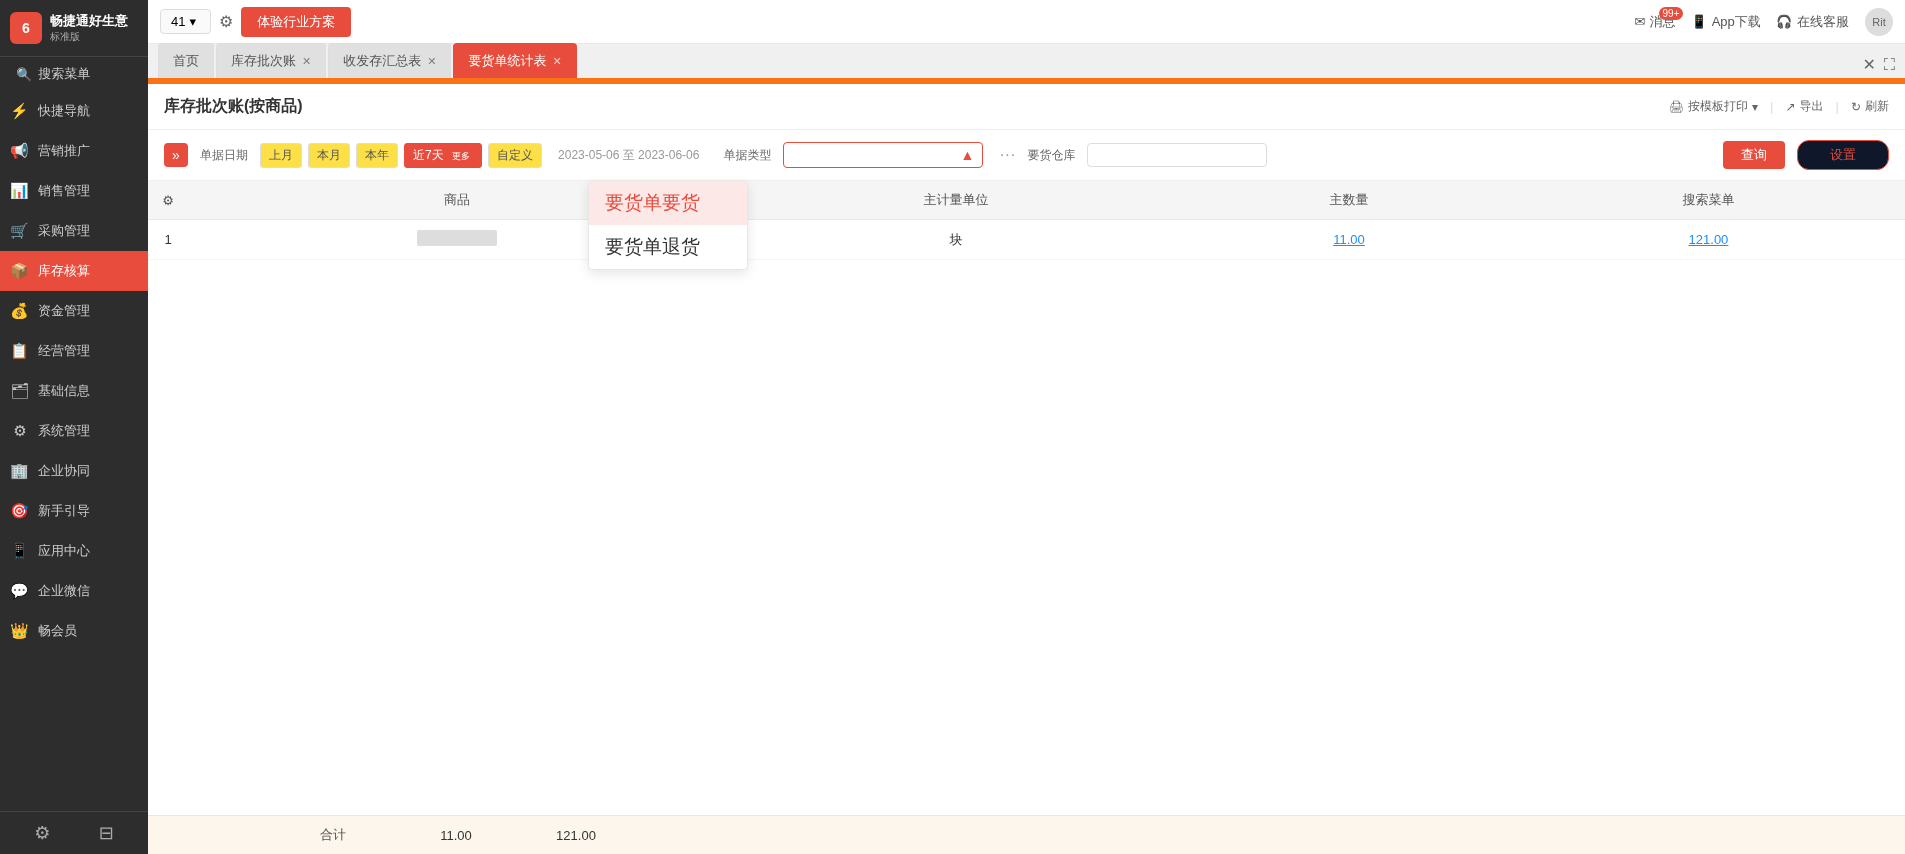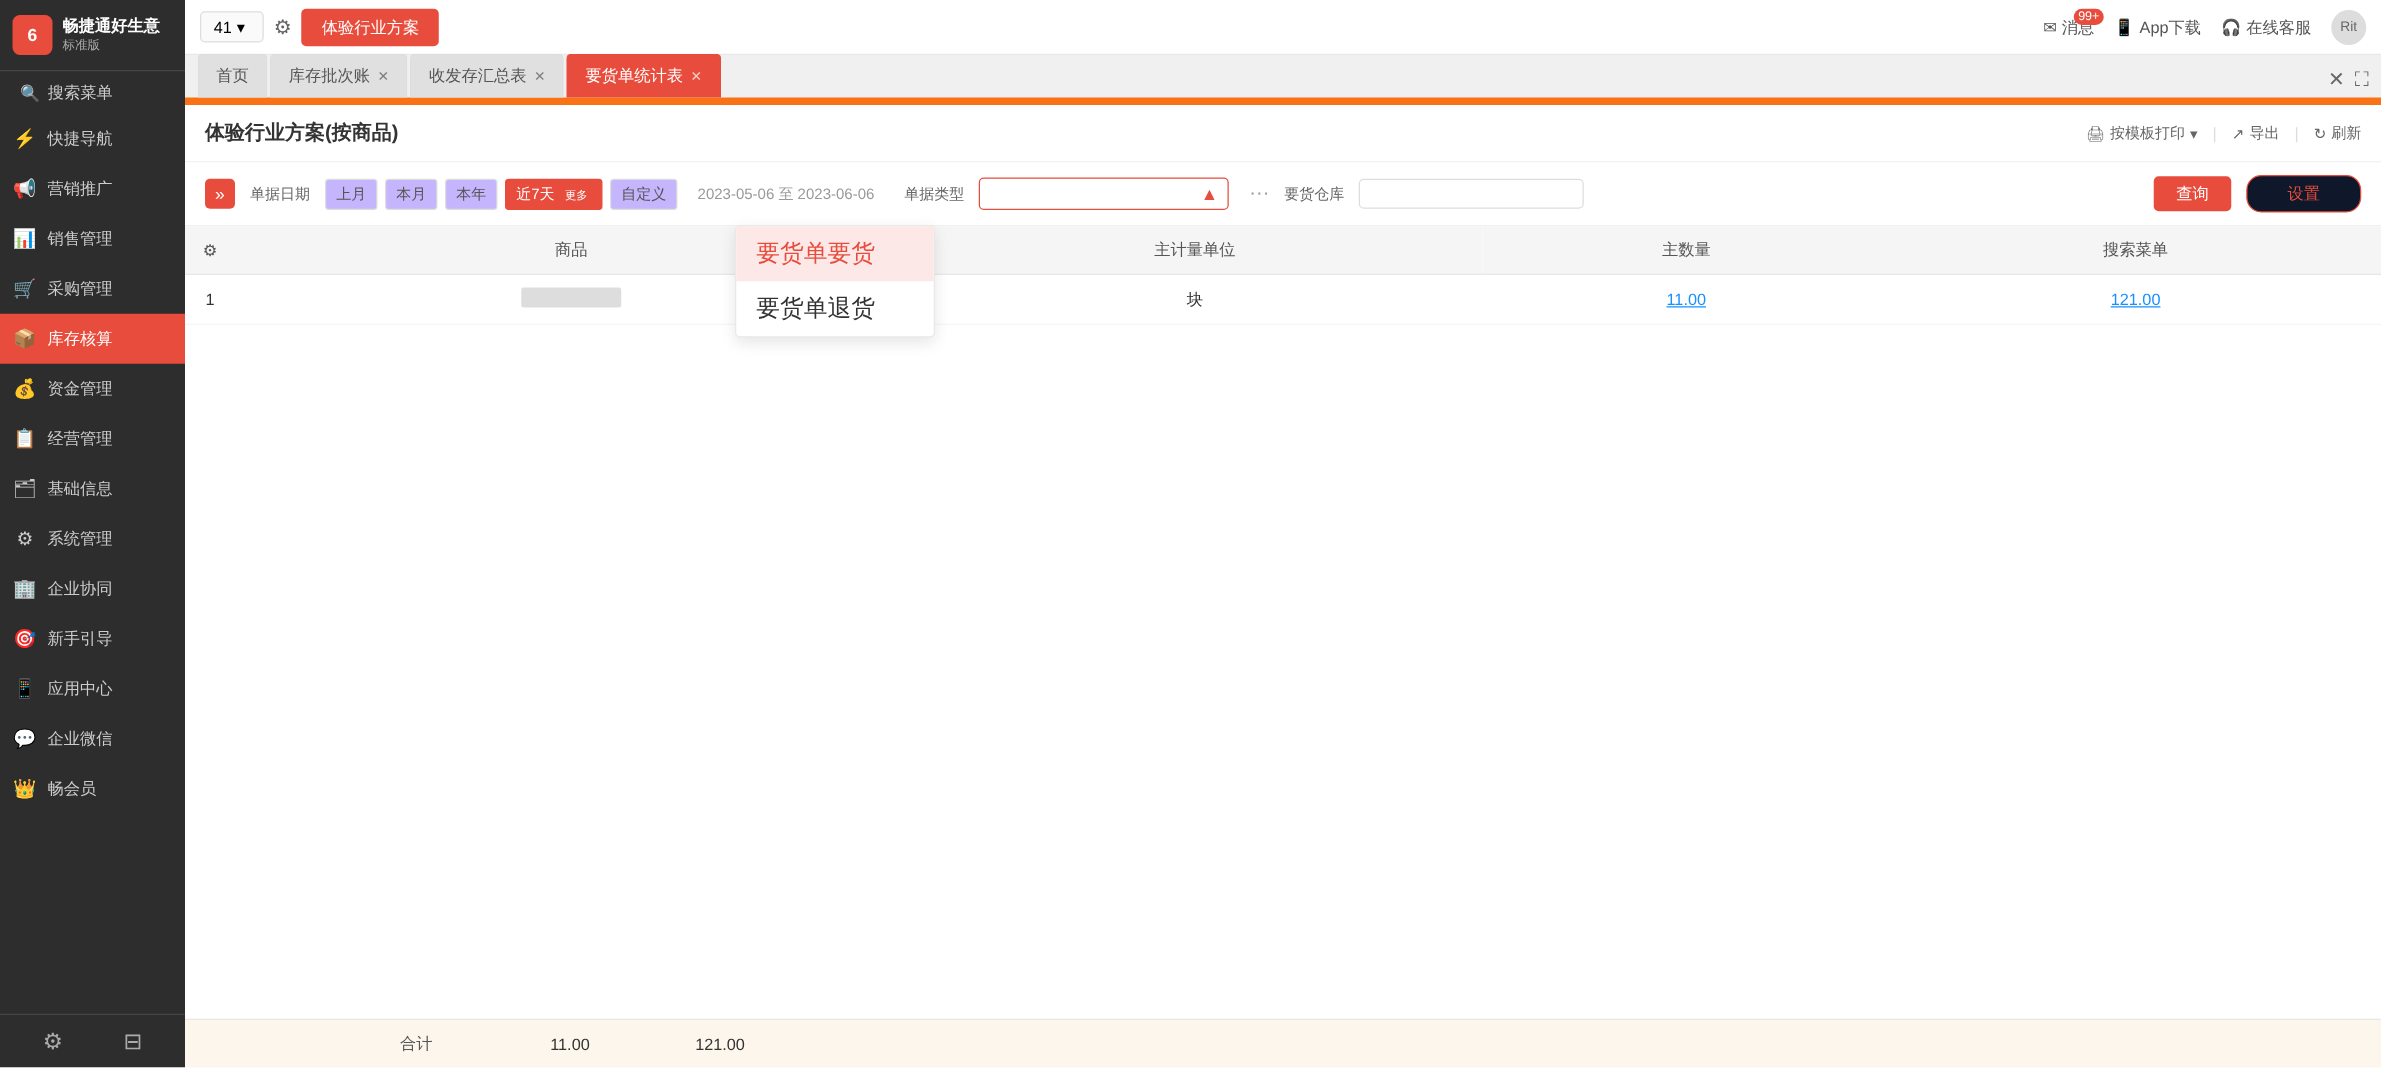"体验行业方案(按商品)" div.page-title { text: 体验行业方案 -> 库存批次账 }
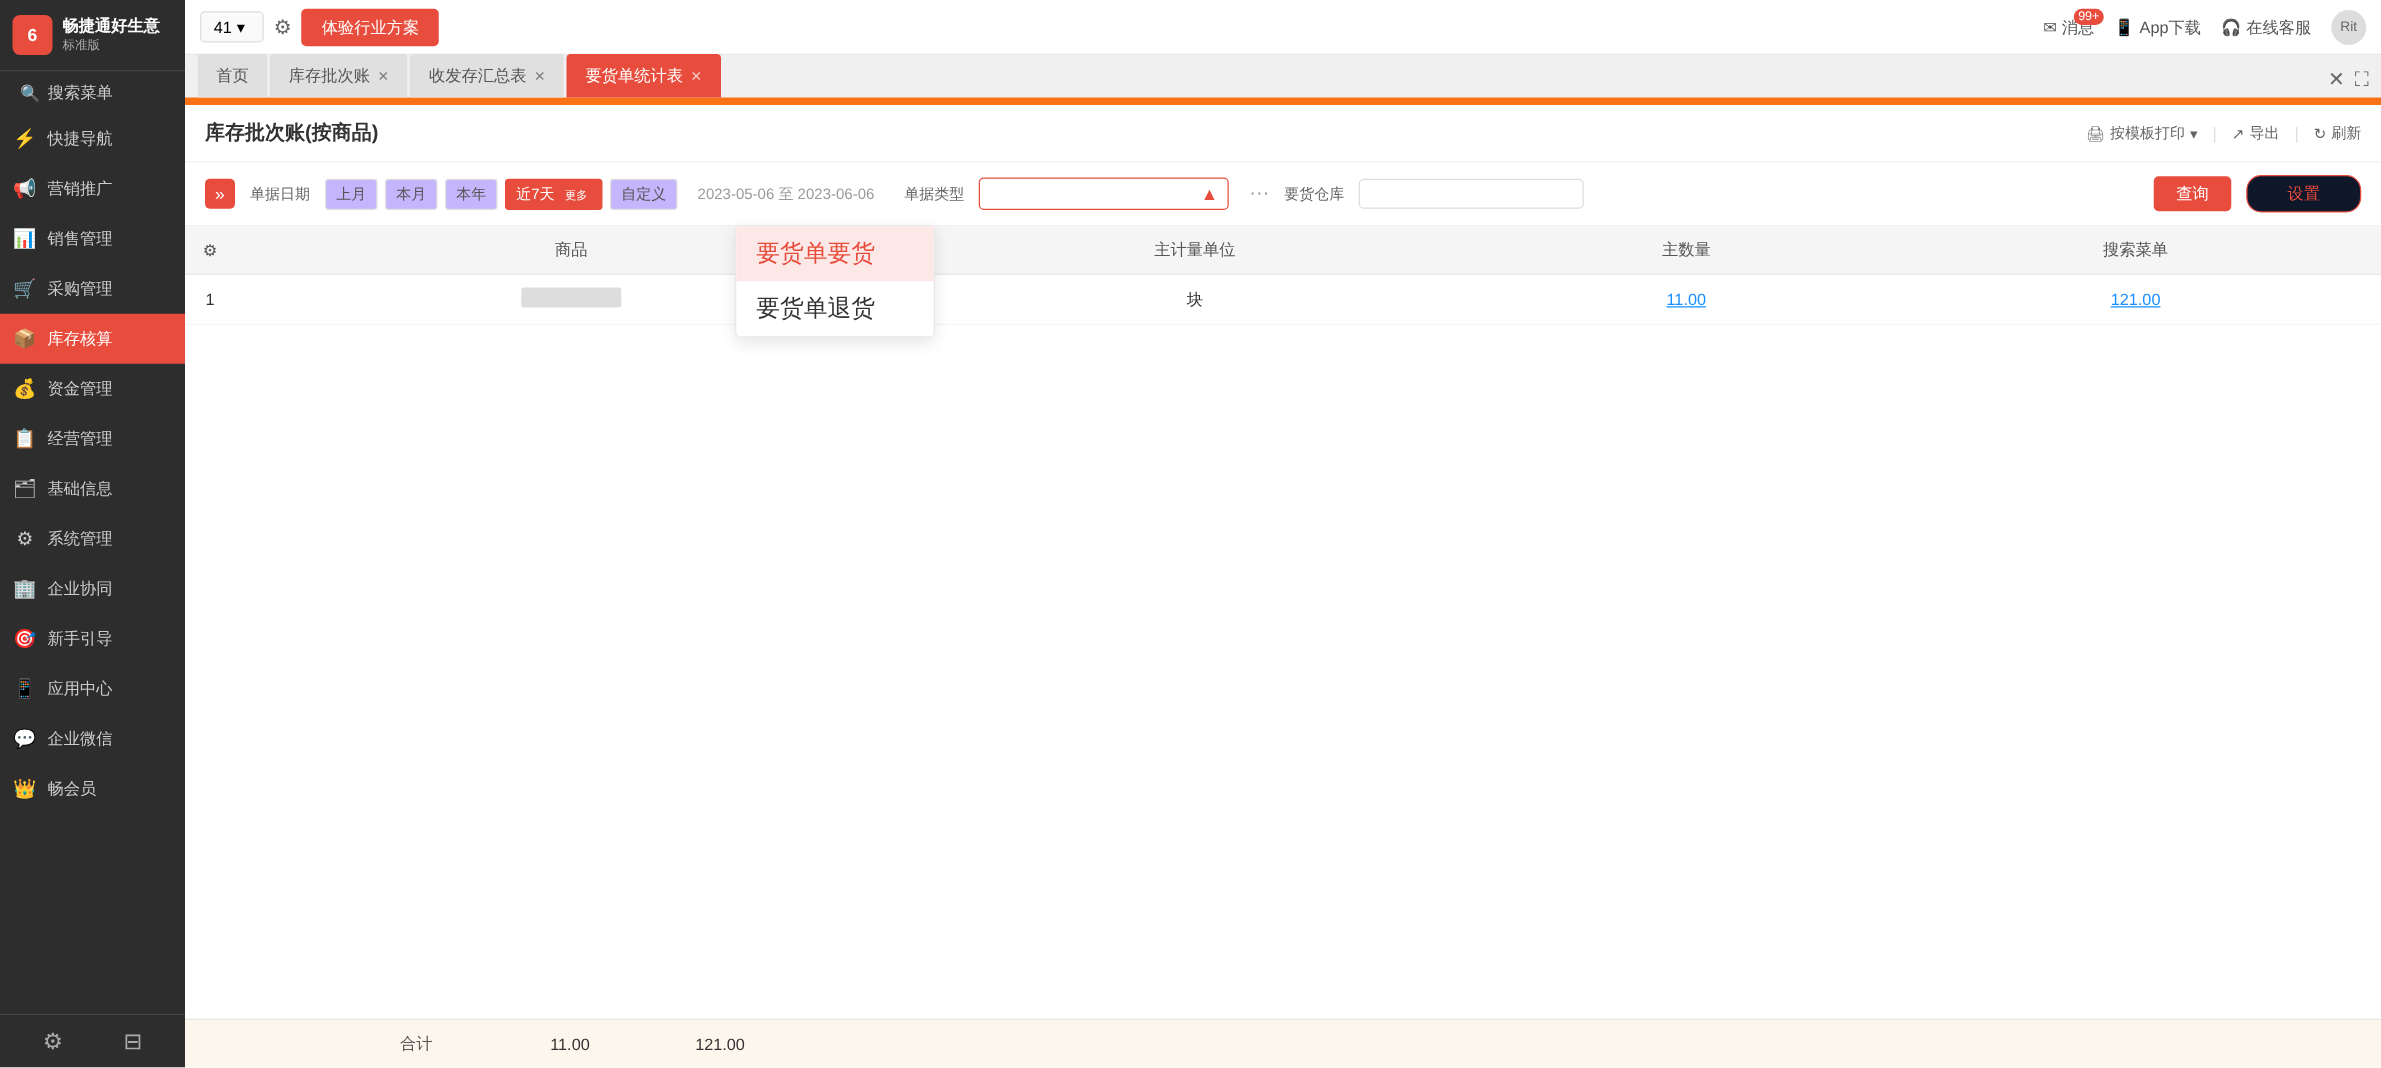"上月" .date-btn { background: #c4b5fd -> #fde047 }
